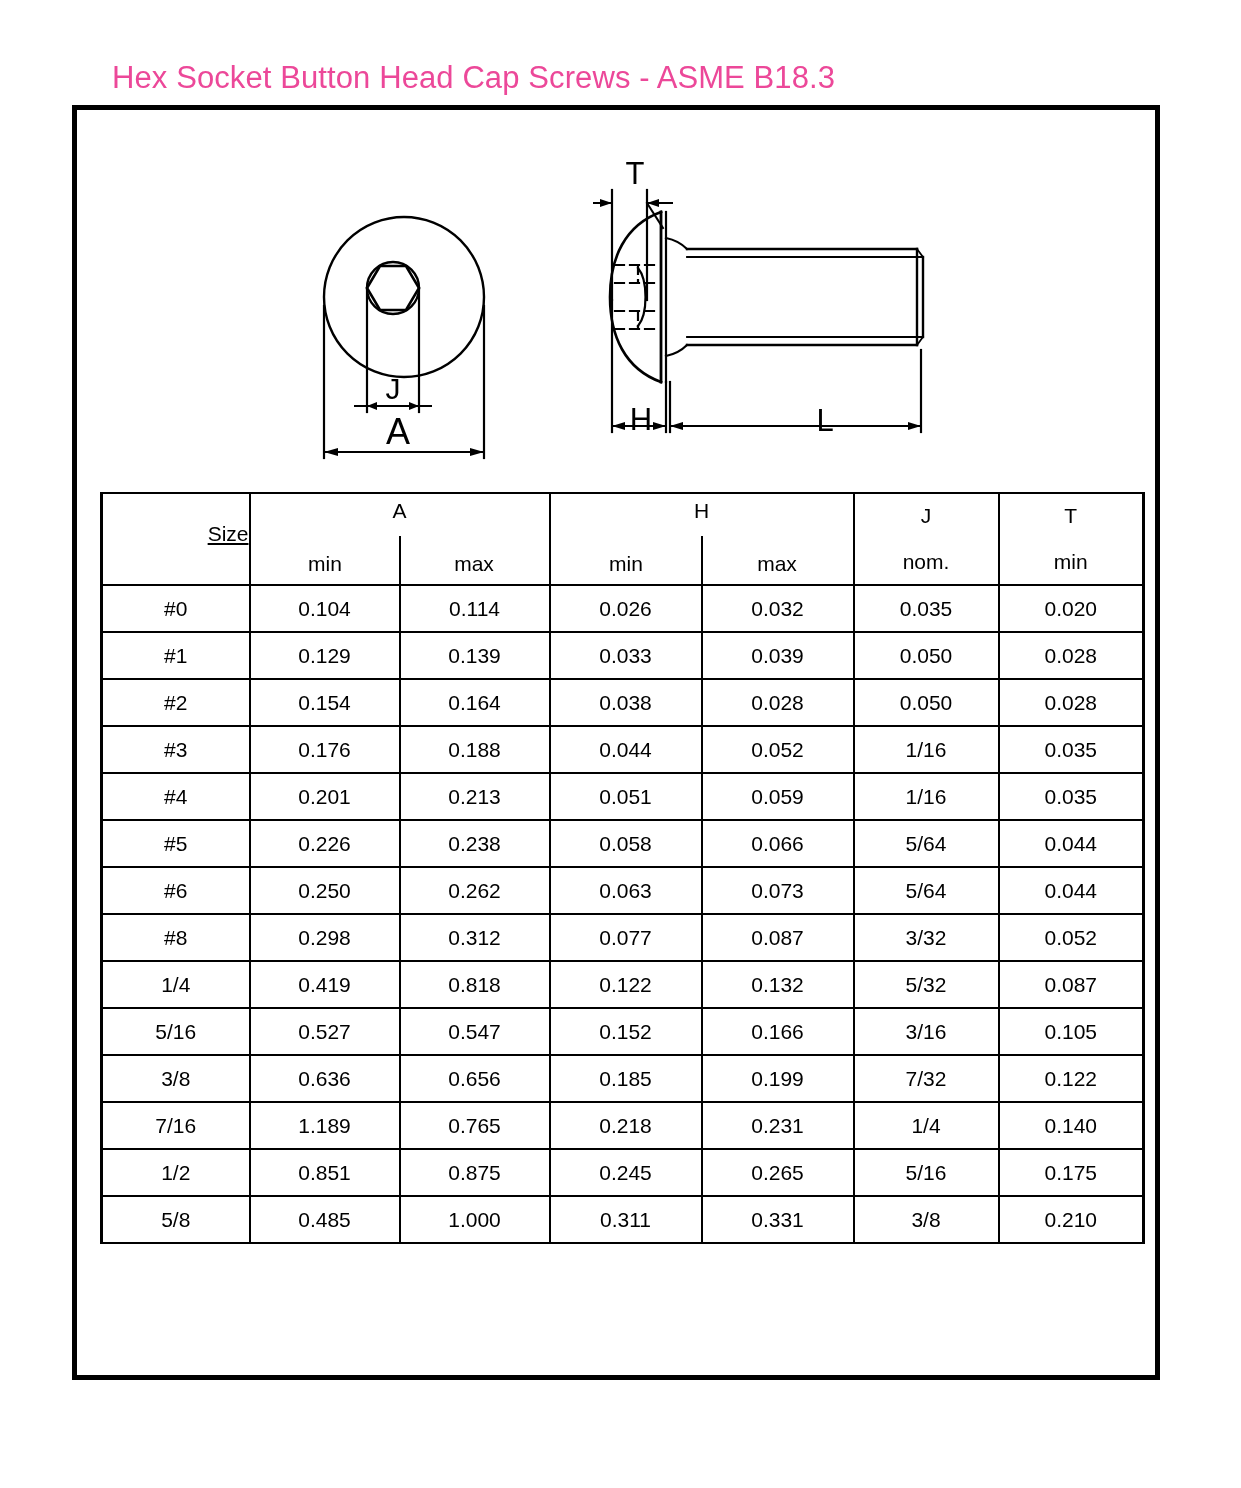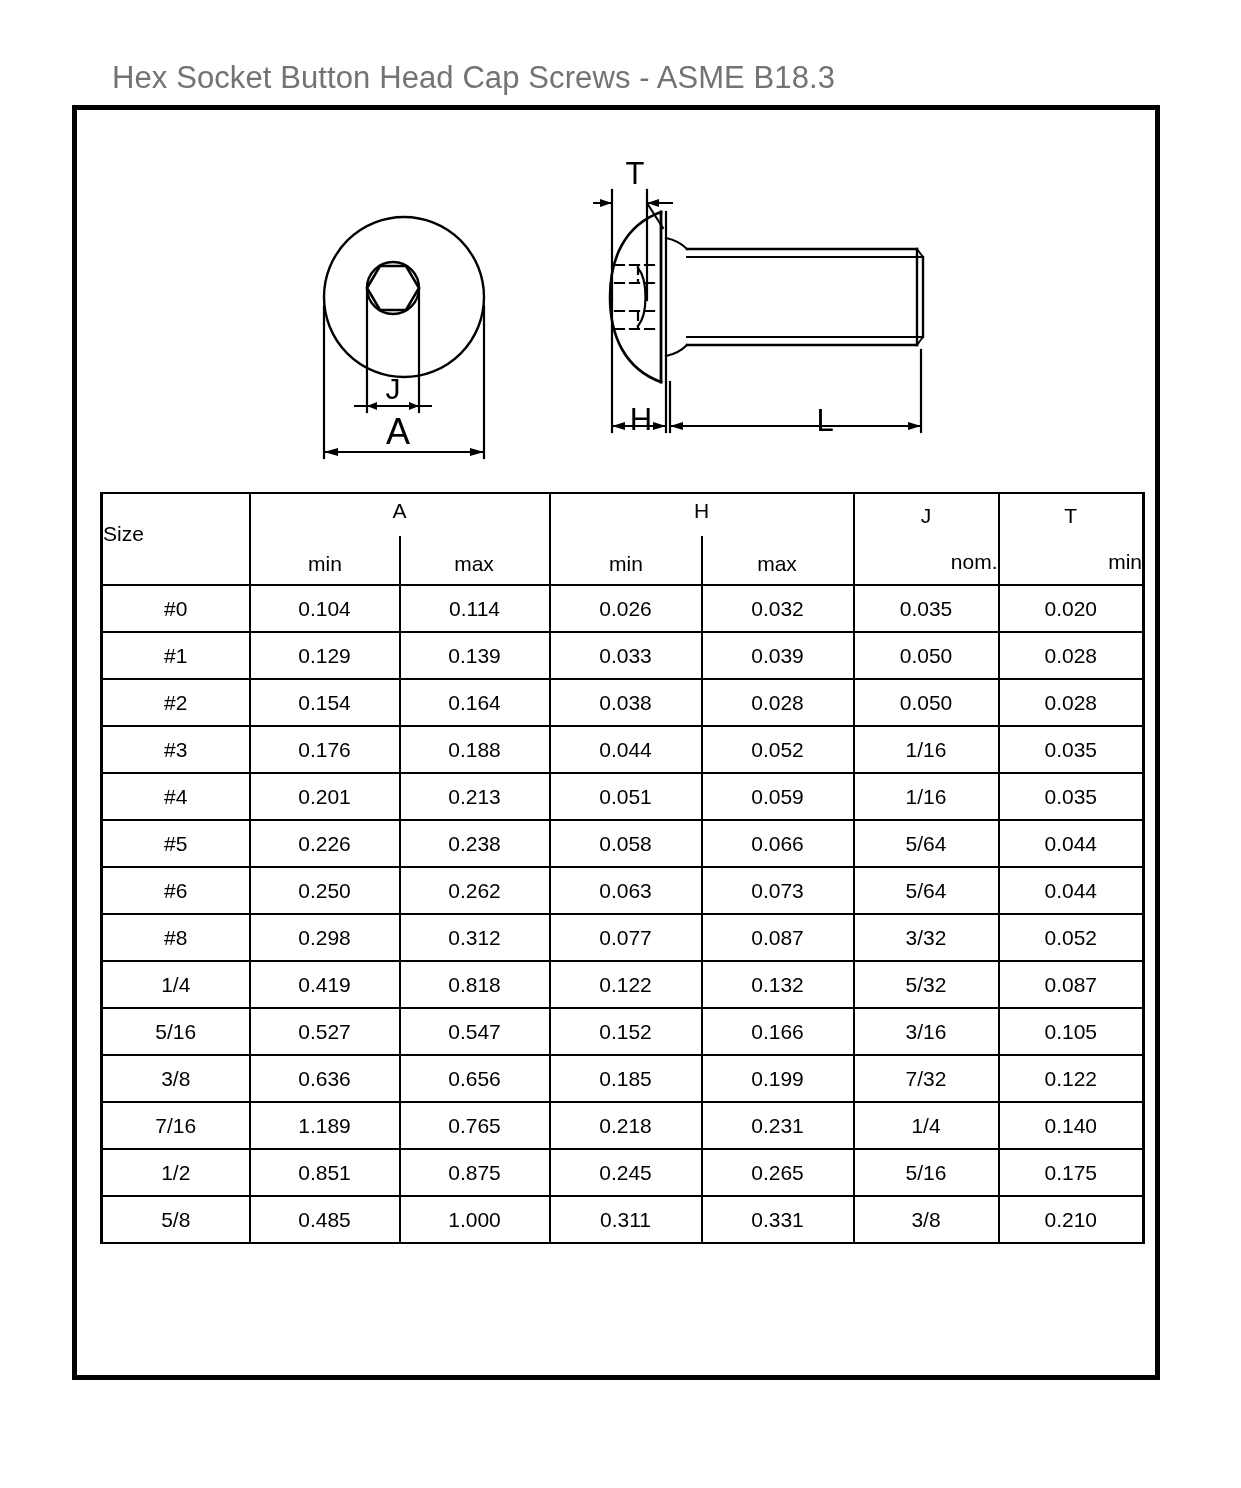"Hex Socket Button Head Cap" #page-title { color: #737373 -> #ec4899 }
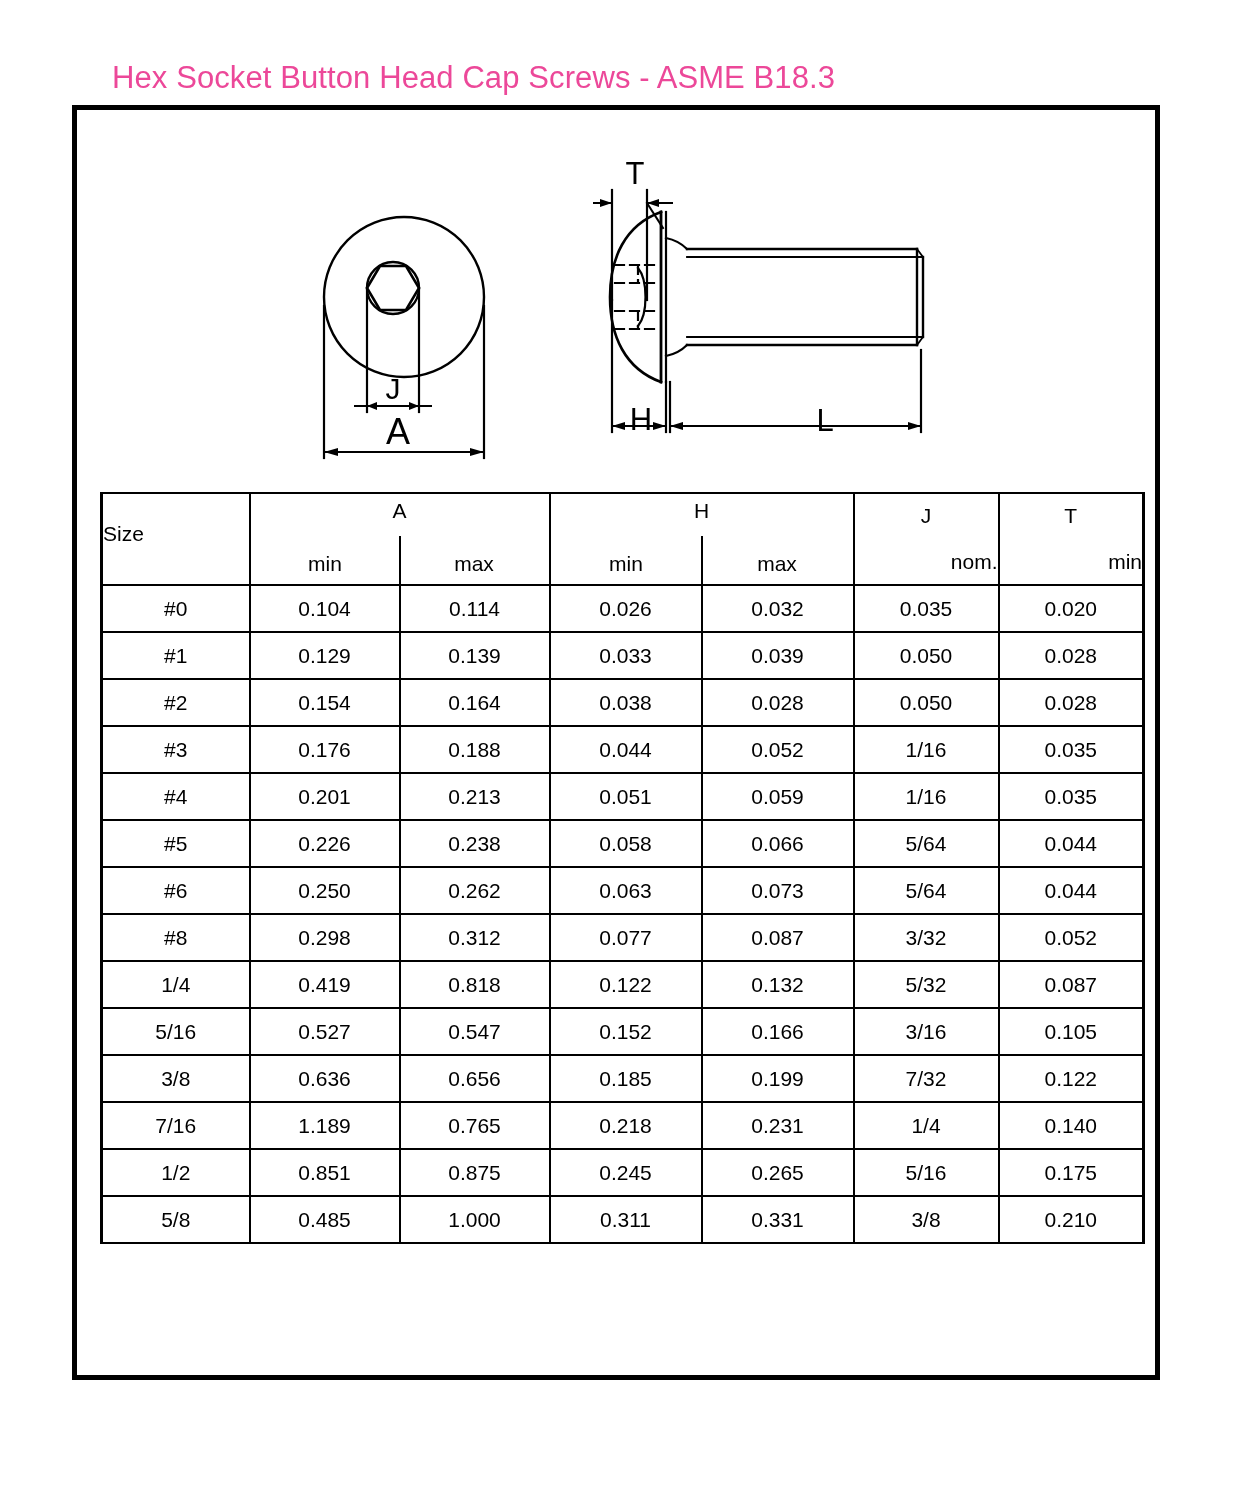"Size" .size-hdr span { text-align: left -> right; text-decoration: none -> underline }
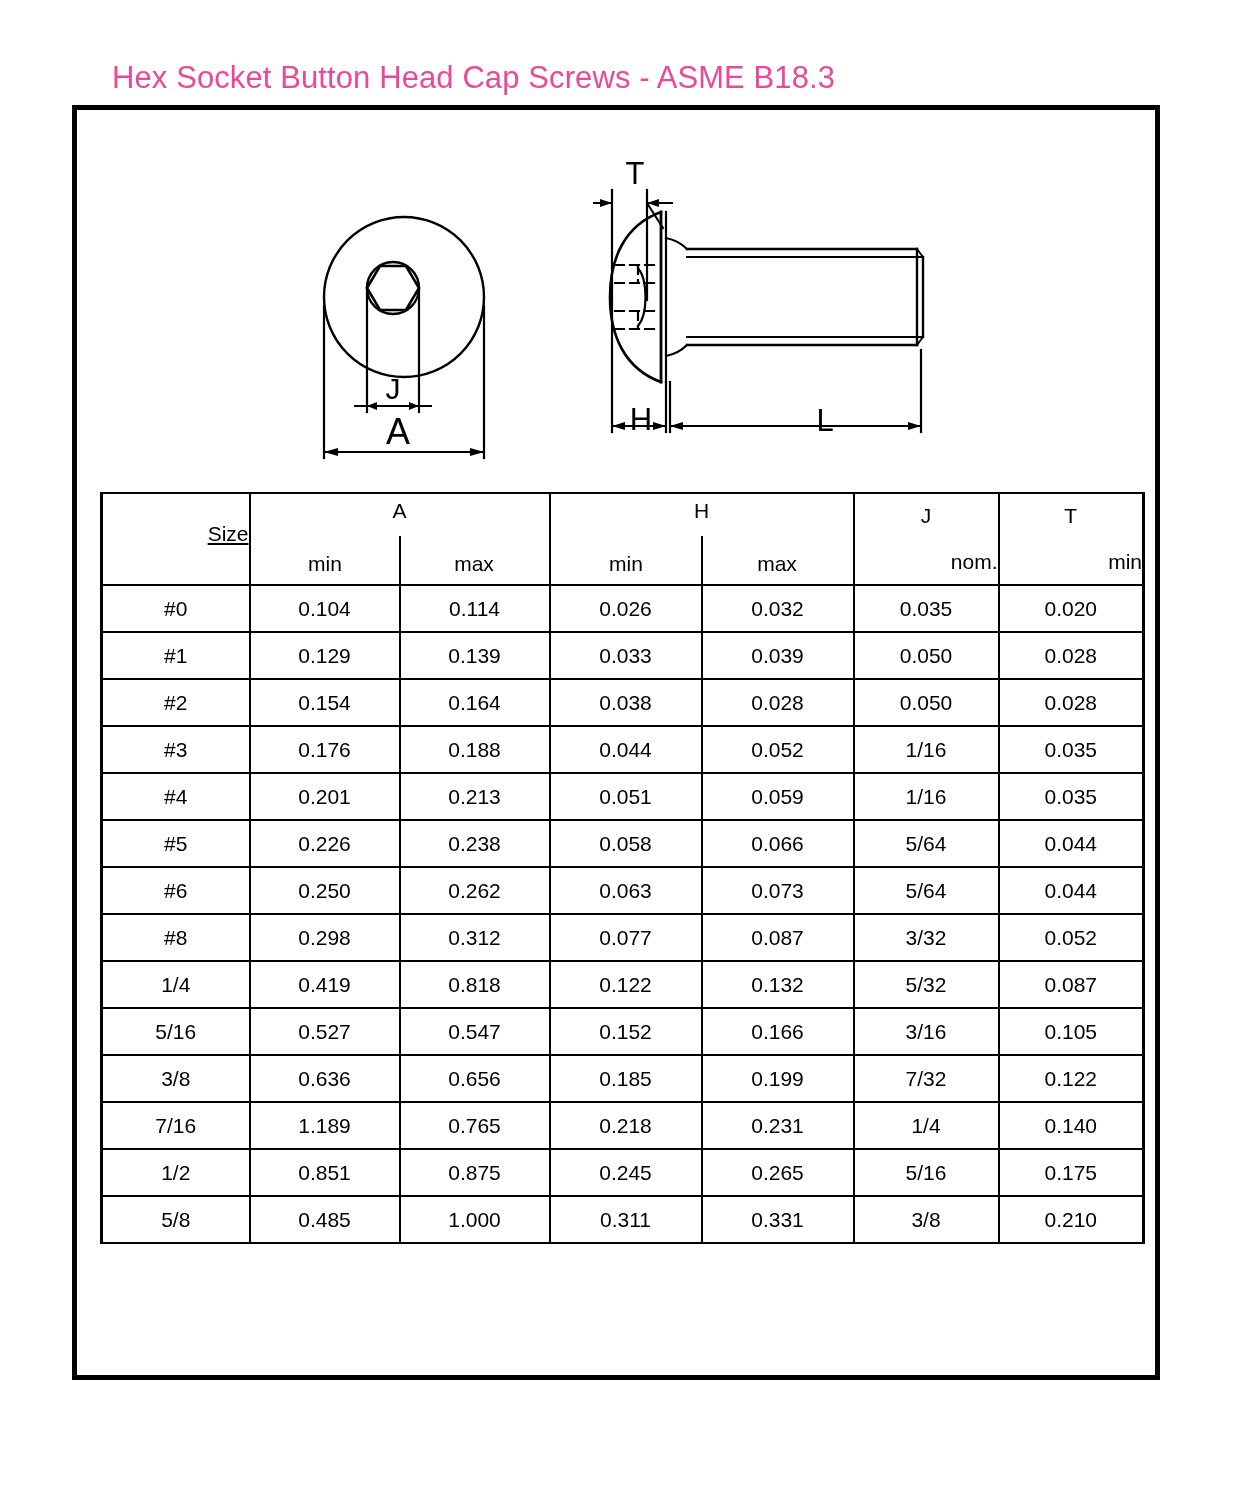"nom." .single-hdr .sub { text-align: right -> center }
